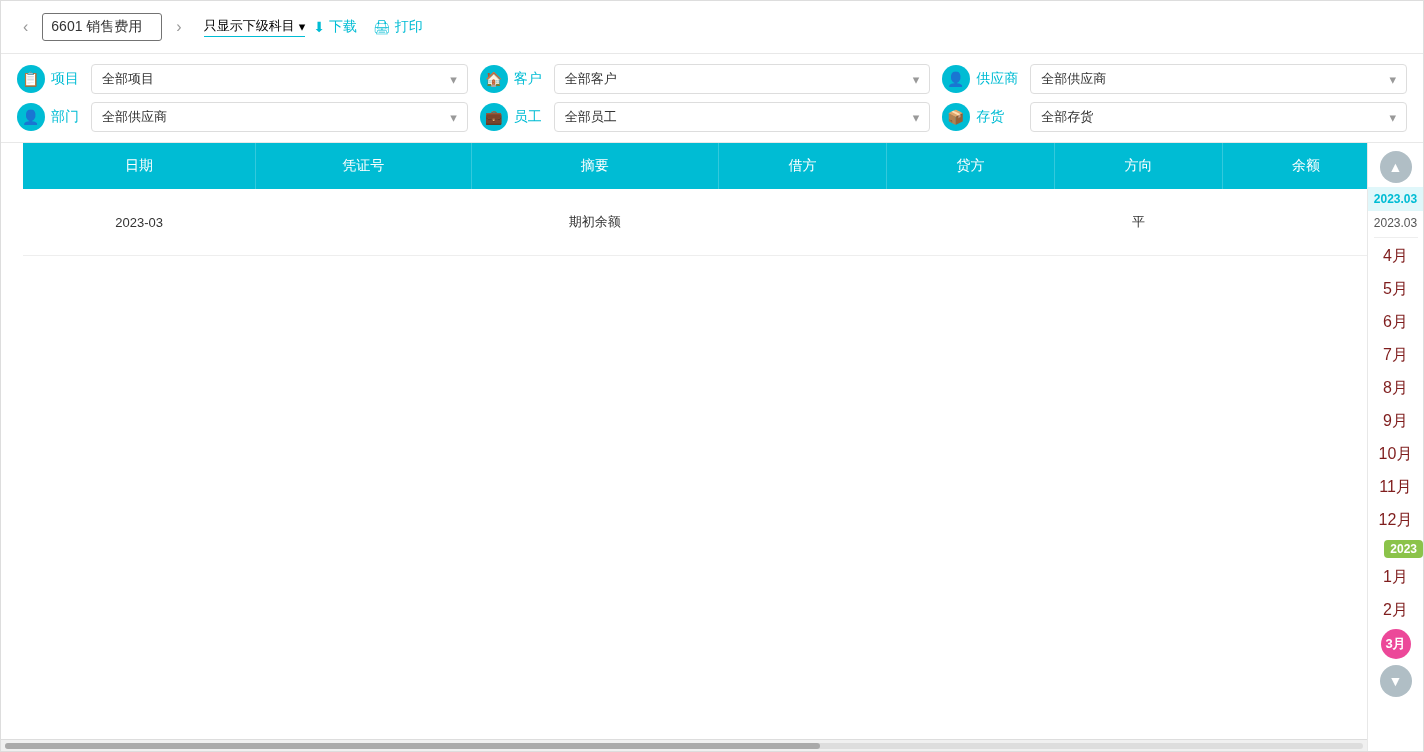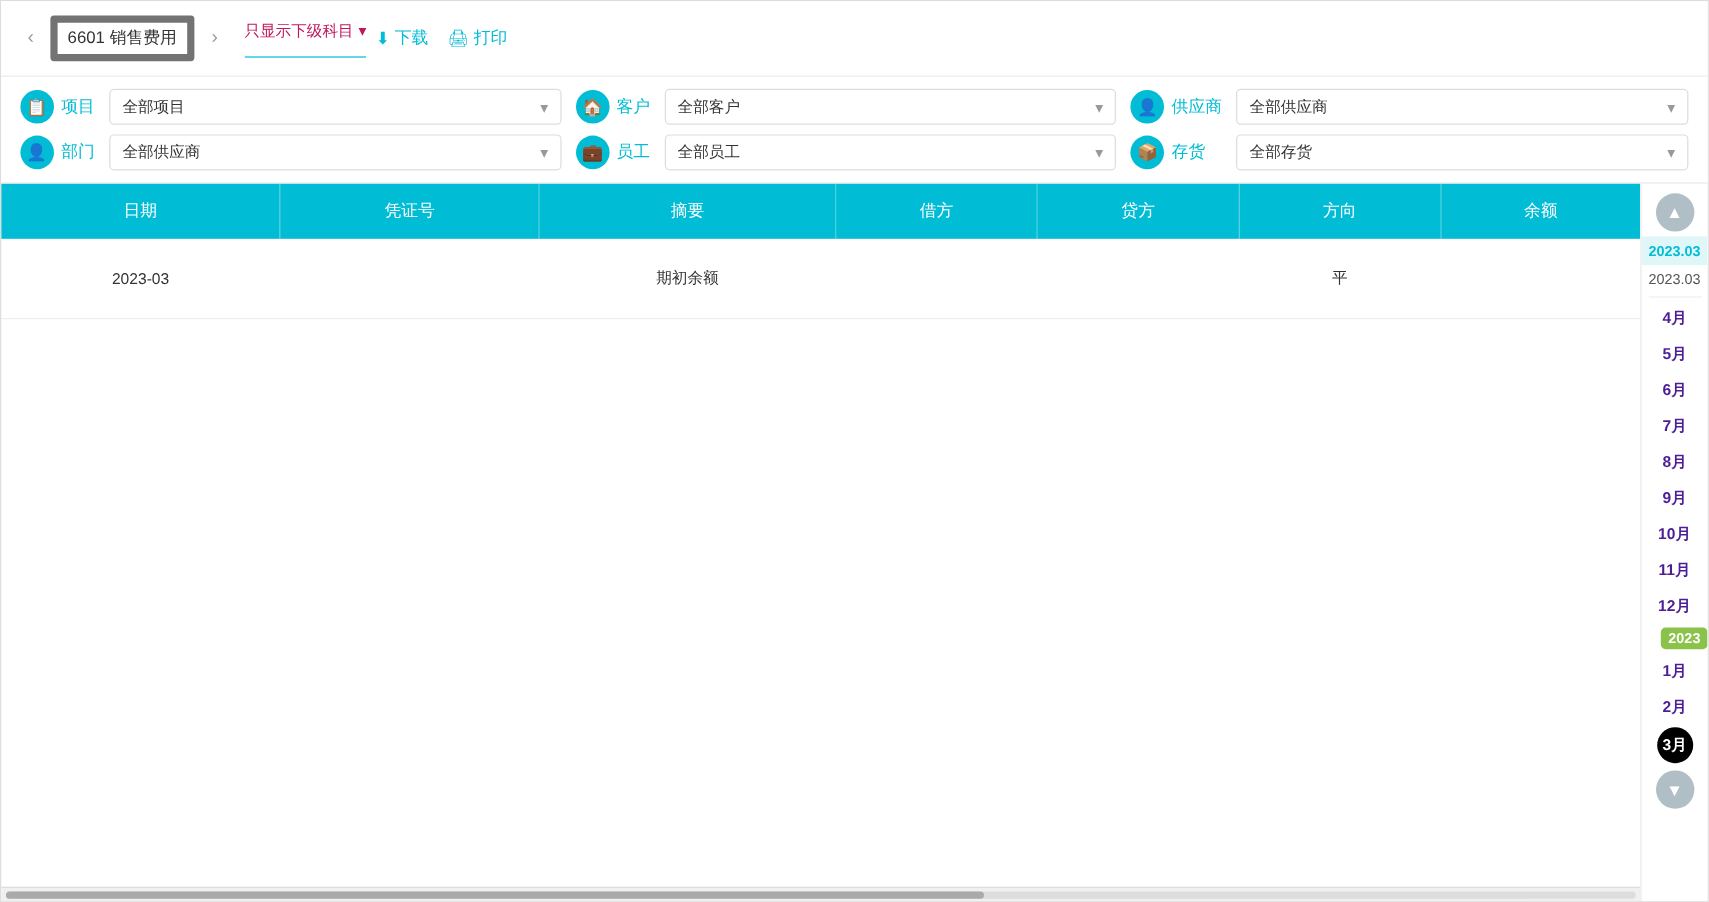"6601 销售费用" .account-code { border: 6px solid #737373 -> 1px solid #737373 }
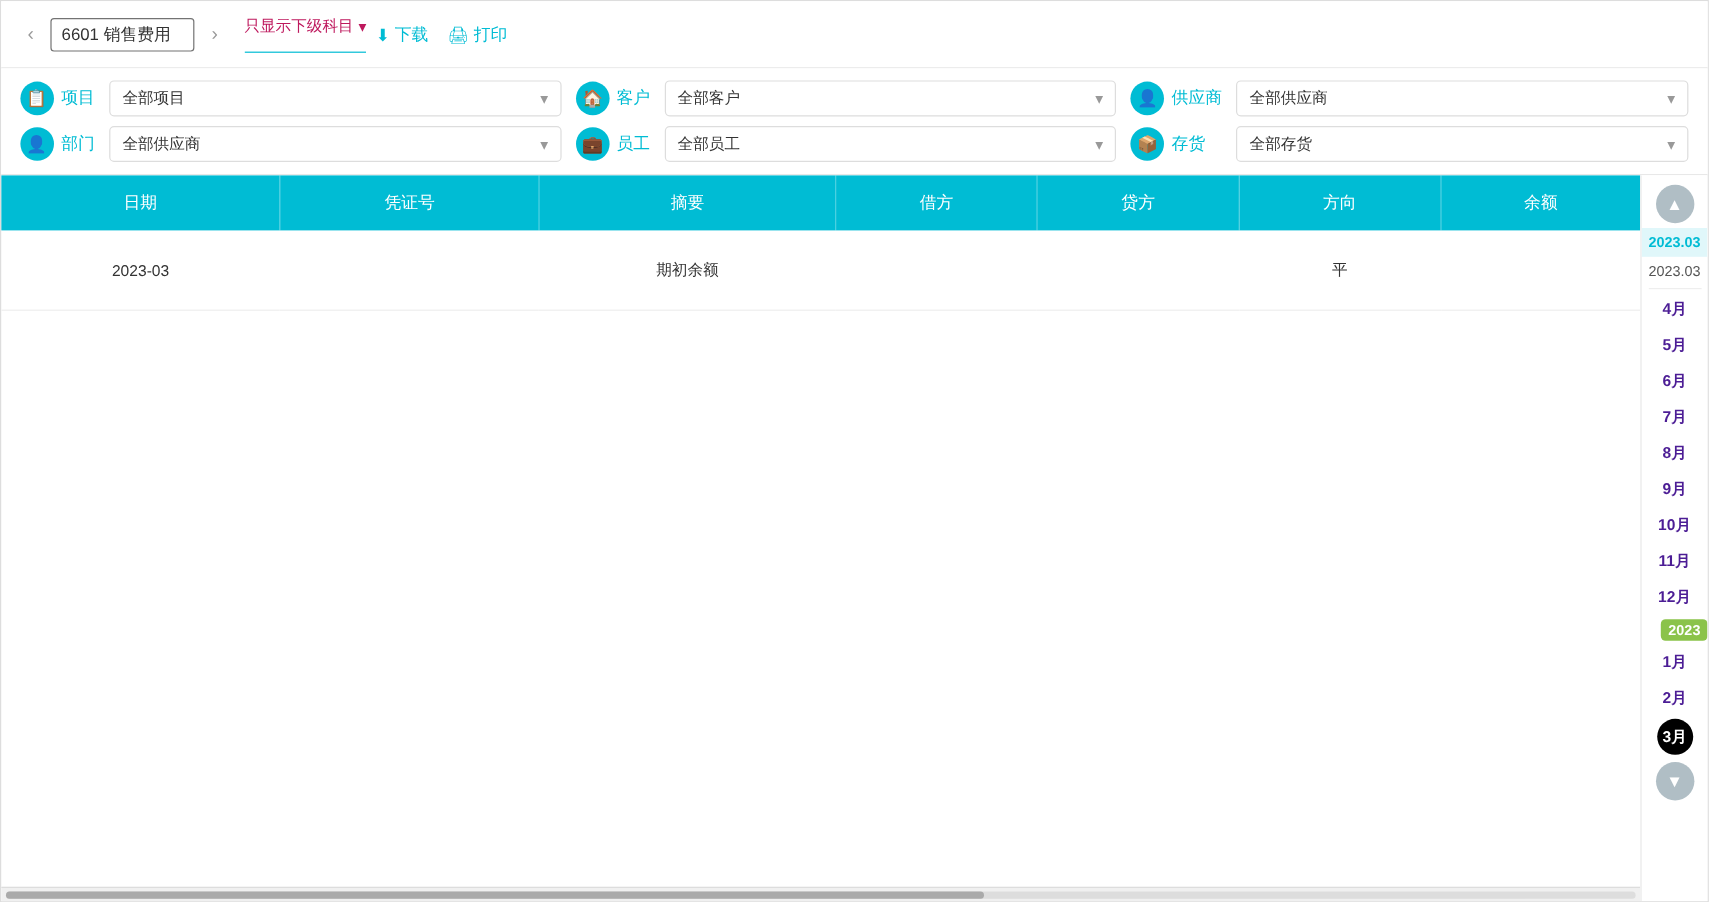"只显示下级科目" .show-sub-btn { color: #be185d -> #000000; padding-bottom: 12px -> 1px }
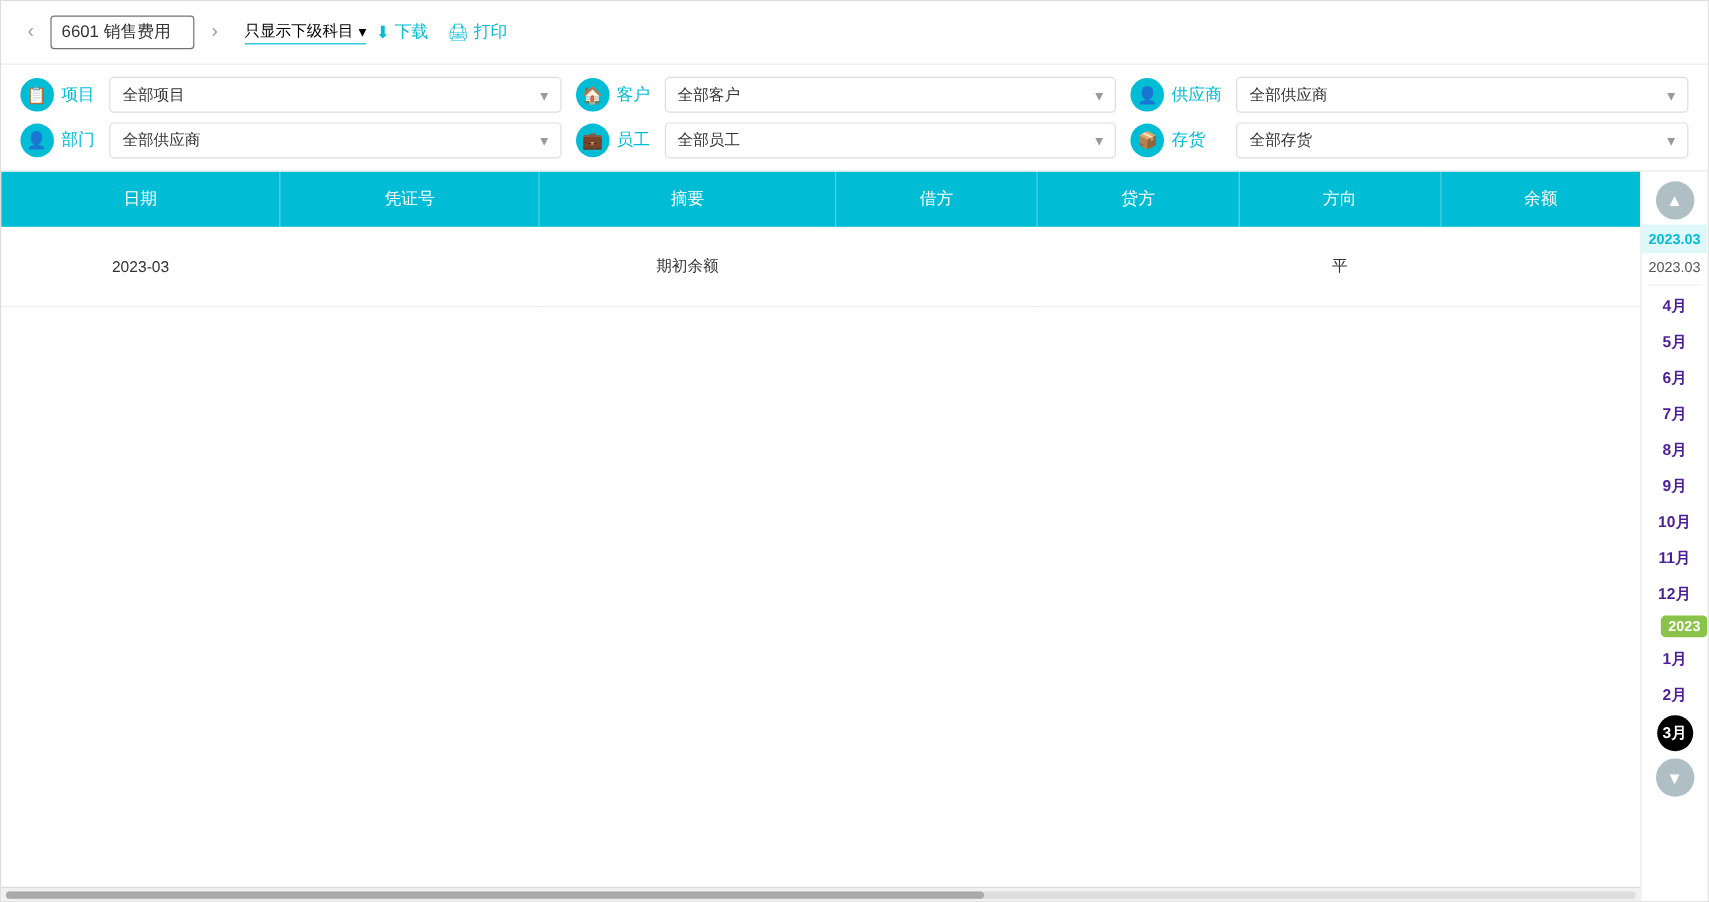"日期" table { margin-left: none -> 22px }
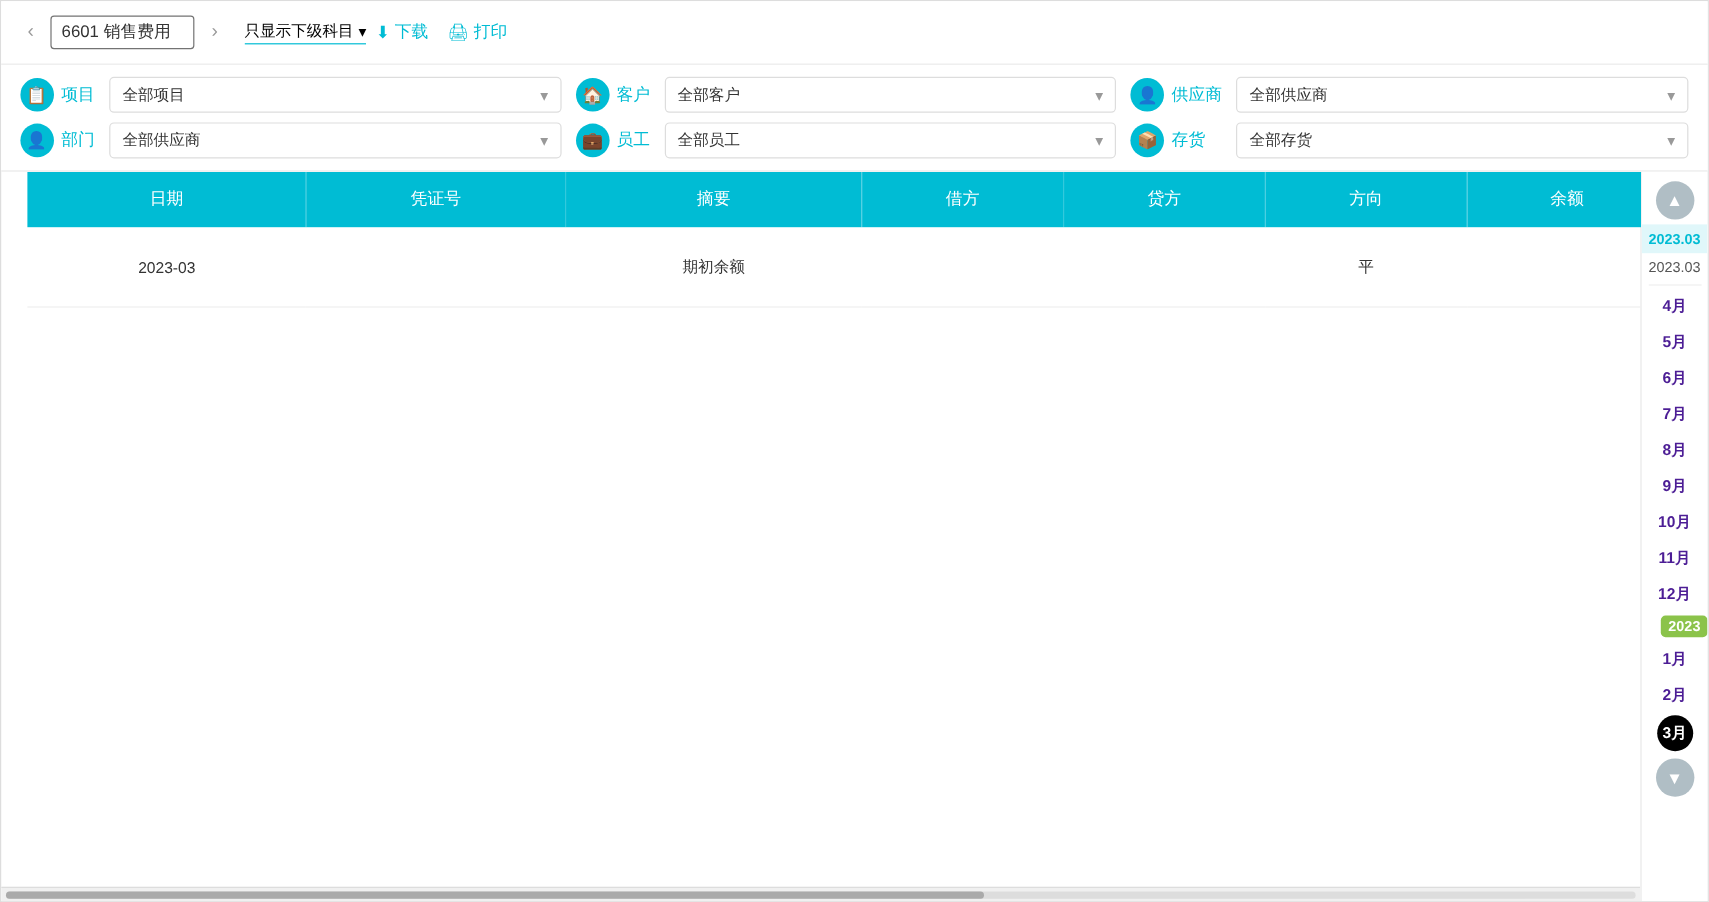"4月" .month-item { color: #4c1d95 -> #7f1d1d; font-size: 13px -> 16px; font-weight: bold -> none }
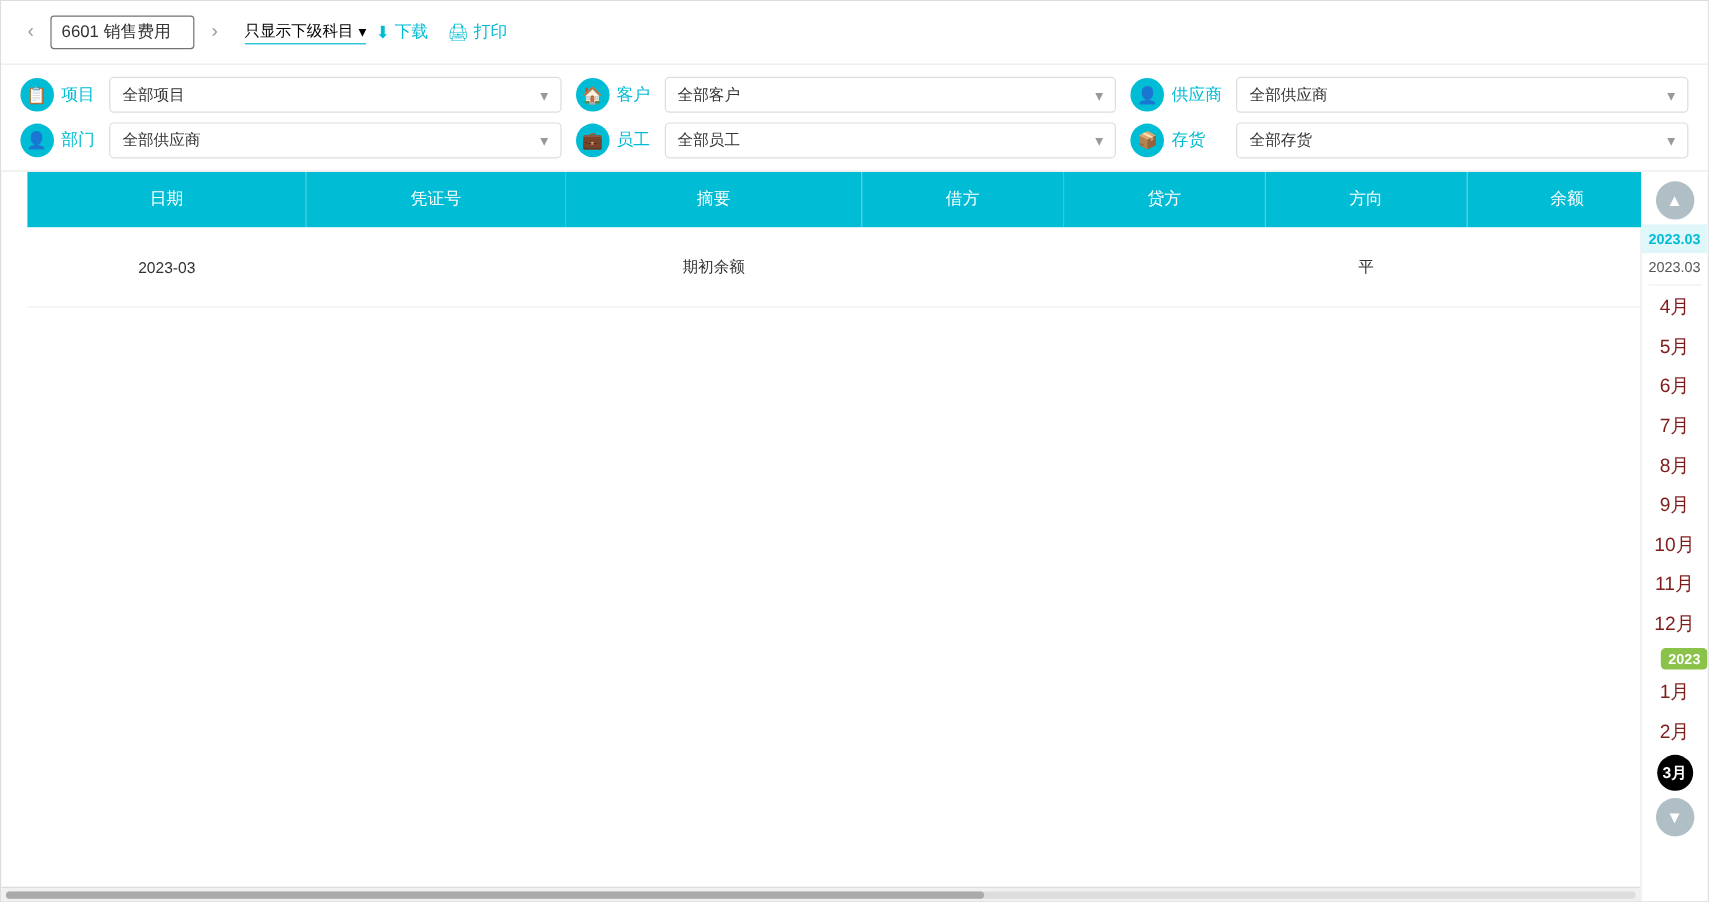"3月" div { background: #000000 -> #ec4899 }
